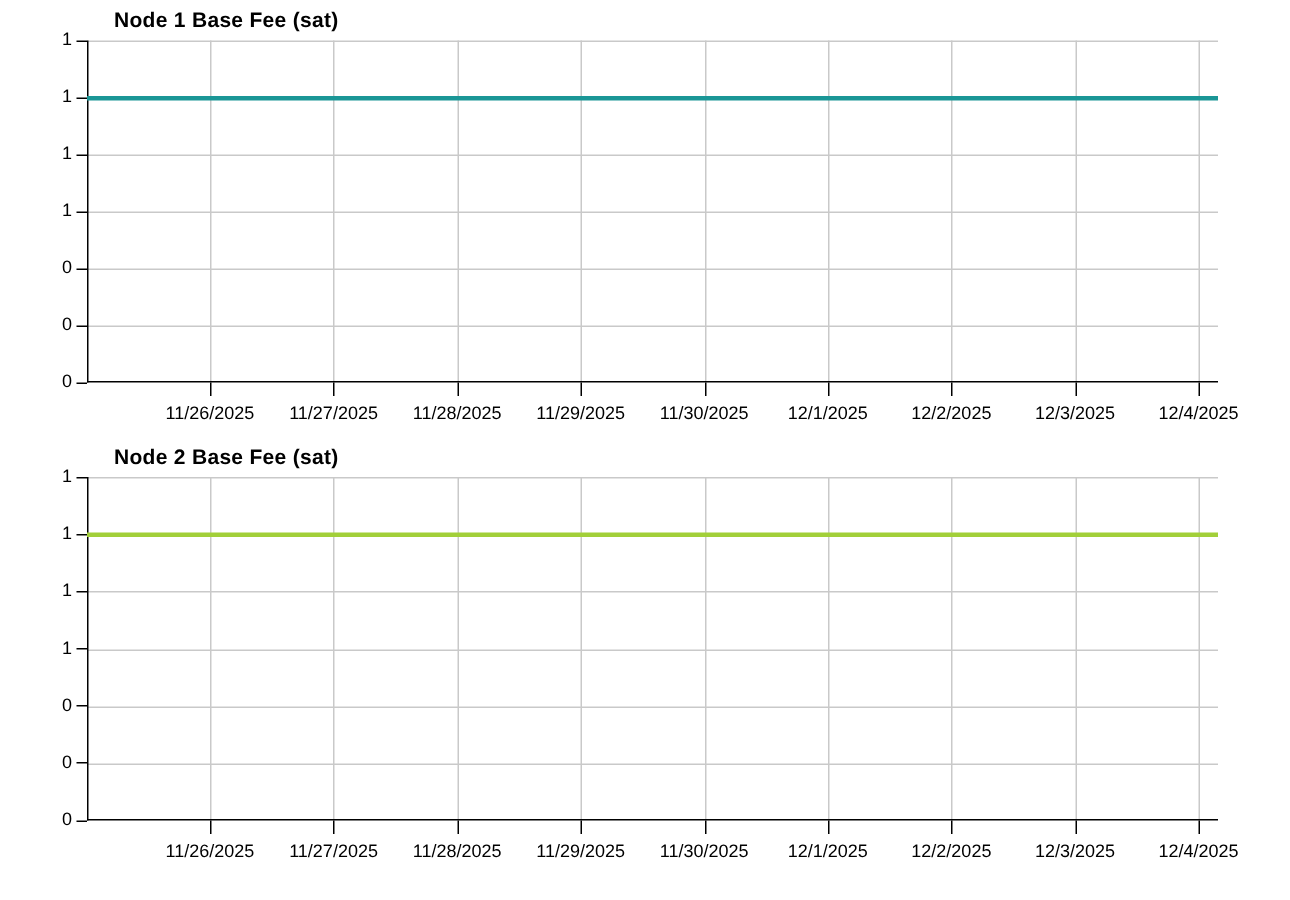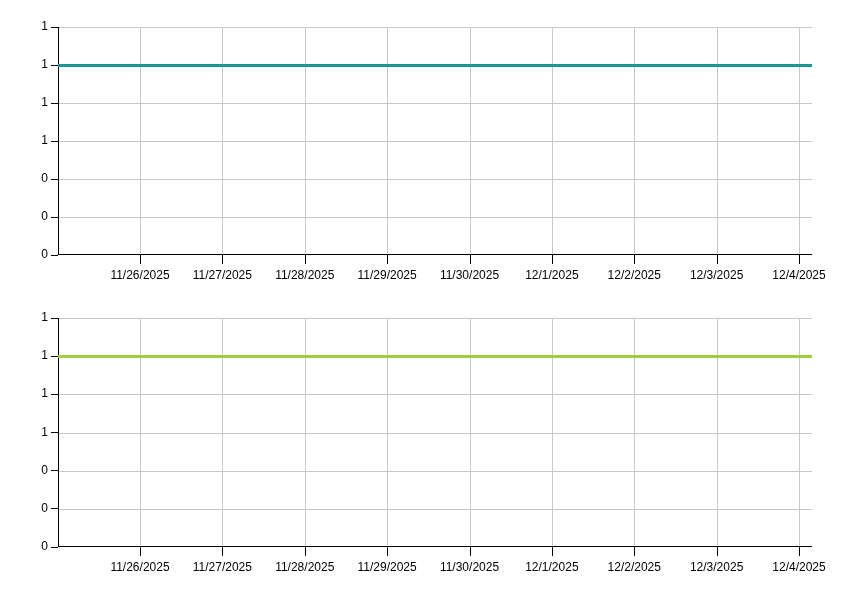"Node 1 Base Fee (sat)" div.chart-title { html: none -> <div>Node 1 Base Fee (sat)</div> }
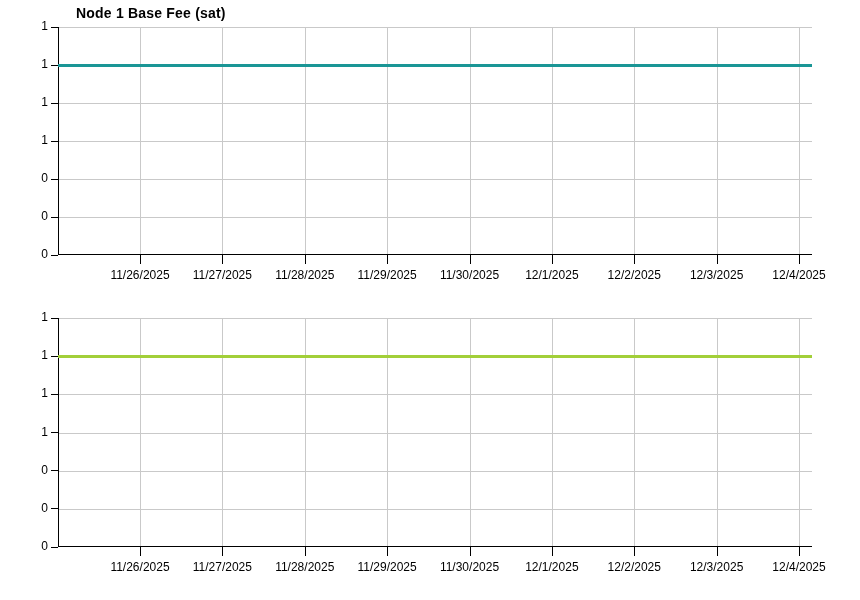"Node 2 Base Fee (sat)" div.chart-title { html: none -> <div>Node 2 Base Fee (sat)</div> }
